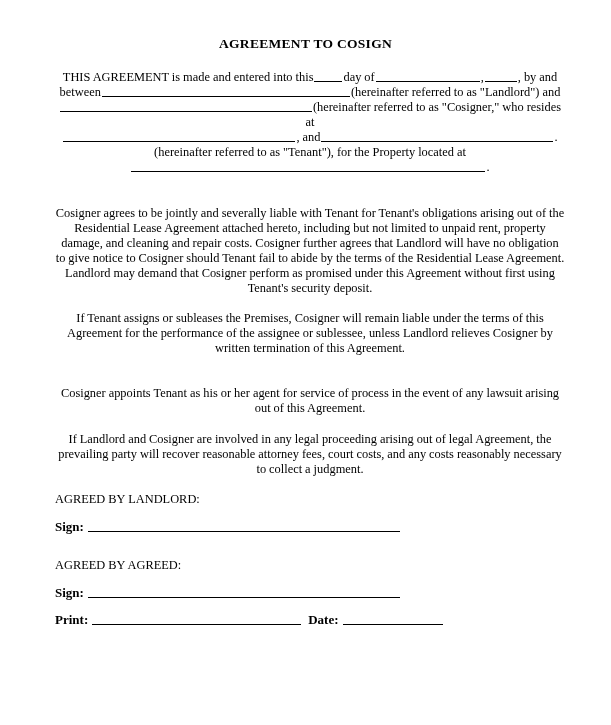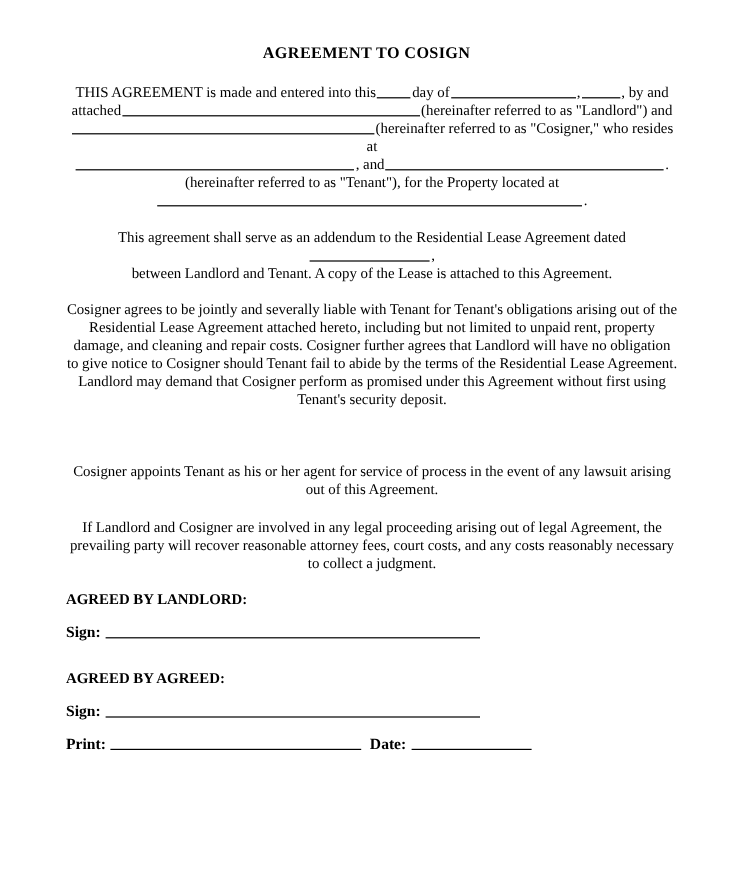"attached" span { text: attached -> between }
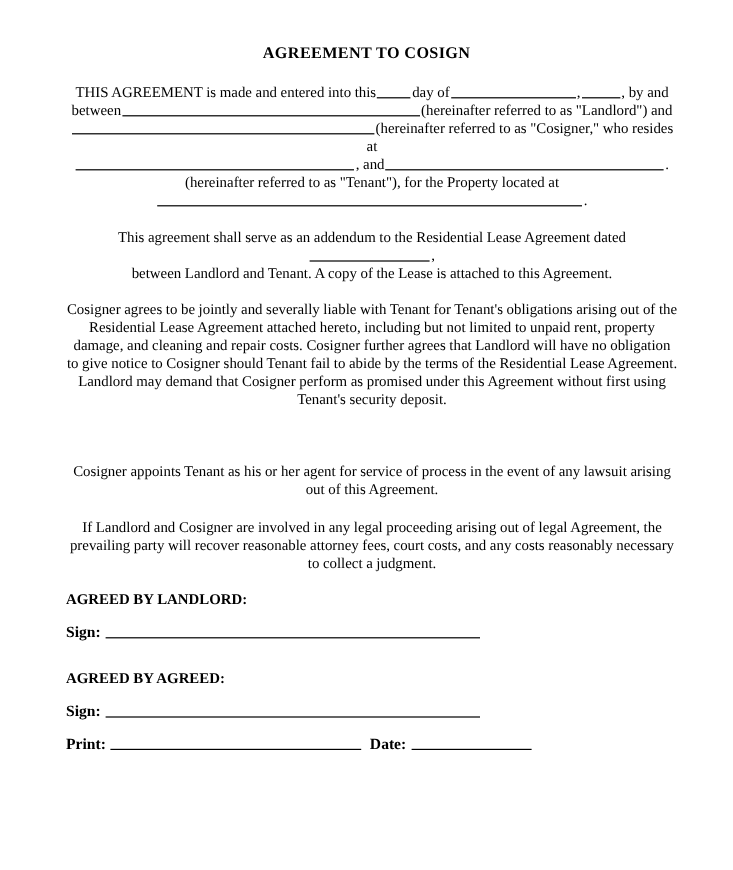"This agreement shall serve as" p.para { html: <p> <span>This agreement shall serve as an addendum to the Residential Lease Agreement dated</span><span></span><span>,</span><br> <span>between Landlord and Tenant. A copy of the Lease is attached to this Agreement.</span> </p> -> none }
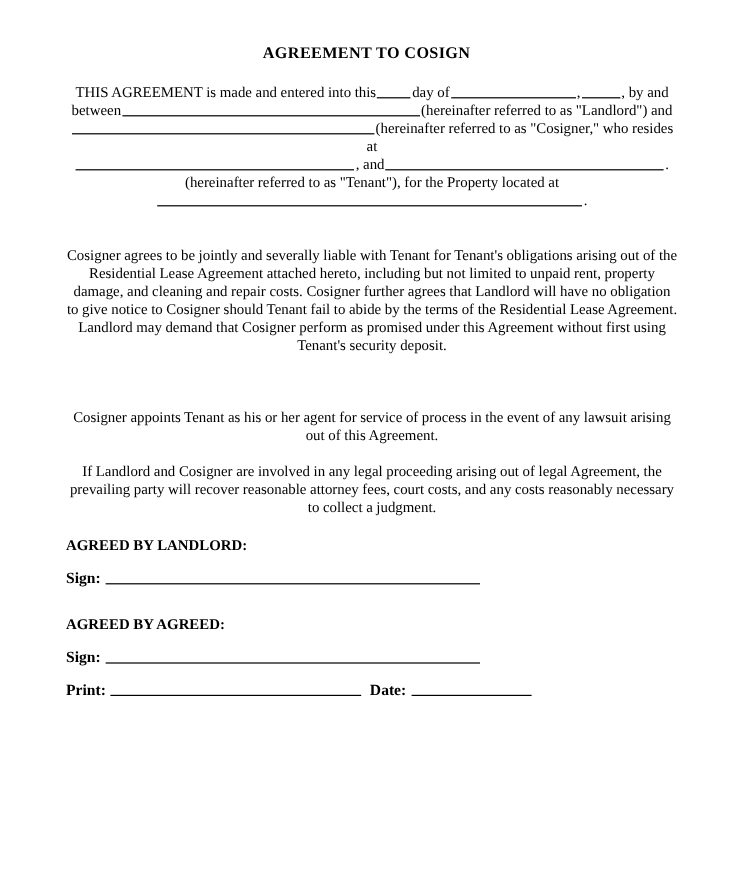"If Tenant assigns or subleases" p.para { html: none -> <p>If Tenant assigns or subleases the Premises, Cosigner will remain liable under the terms of this Agreement for the performance of the assignee or sublessee, unless Landlord relieves Cosigner by written termination of this Agreement.</p> }
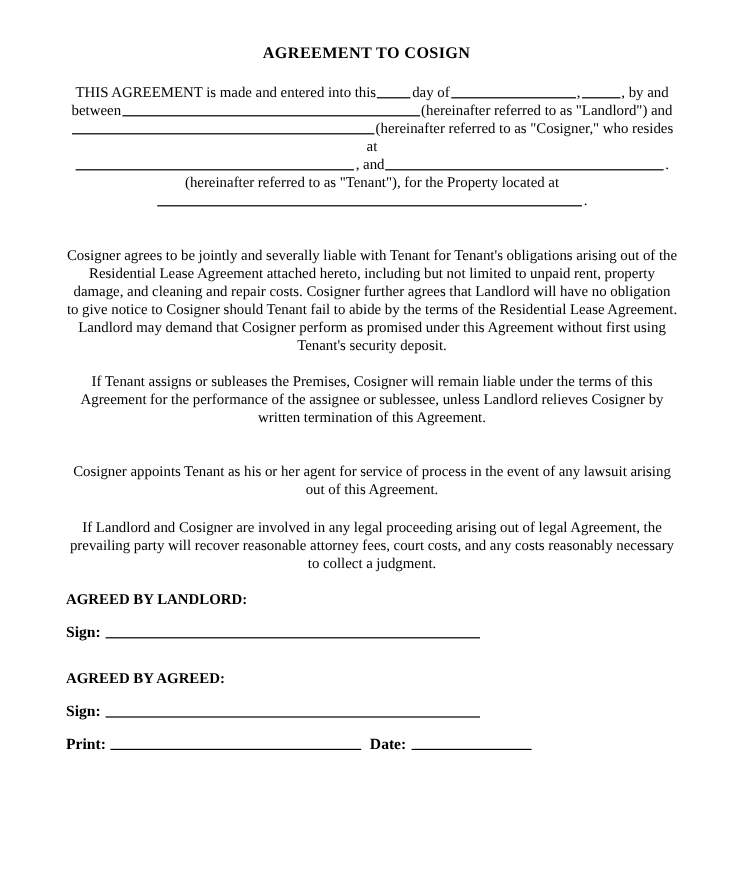"AGREED BY LANDLORD:" .sig-heading { font-weight: bold -> none }
